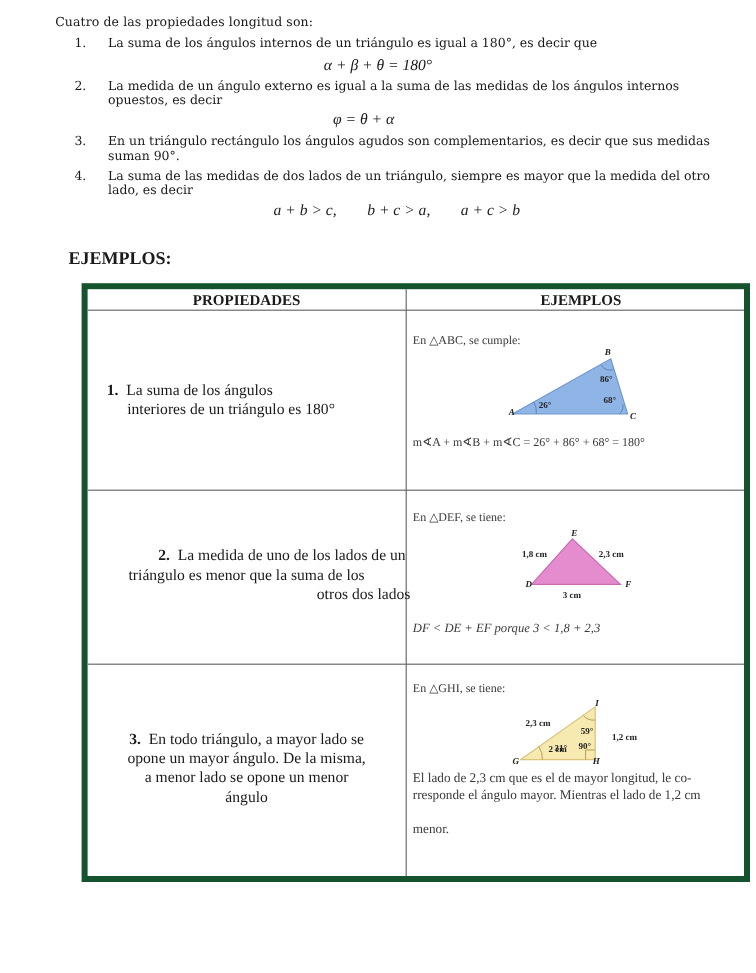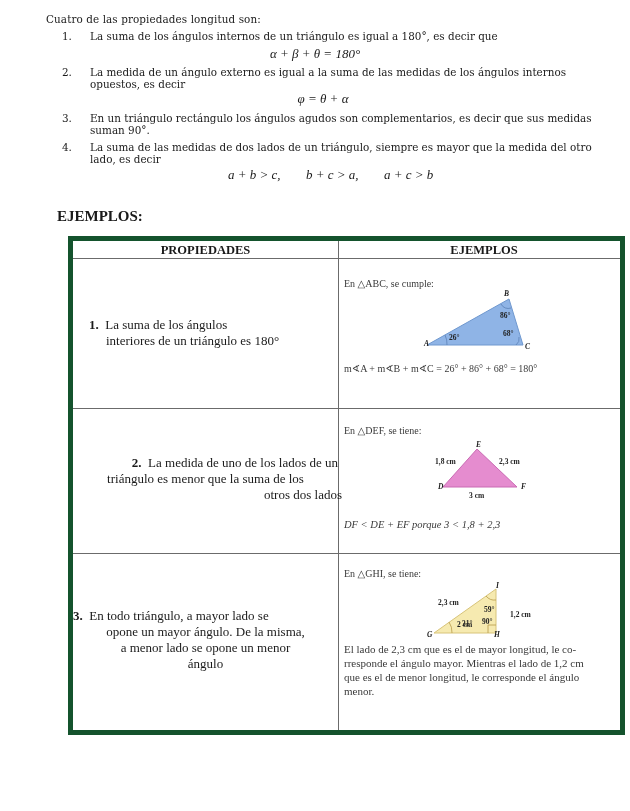"φ = θ + α" div.abs { left: 208px -> 188px }
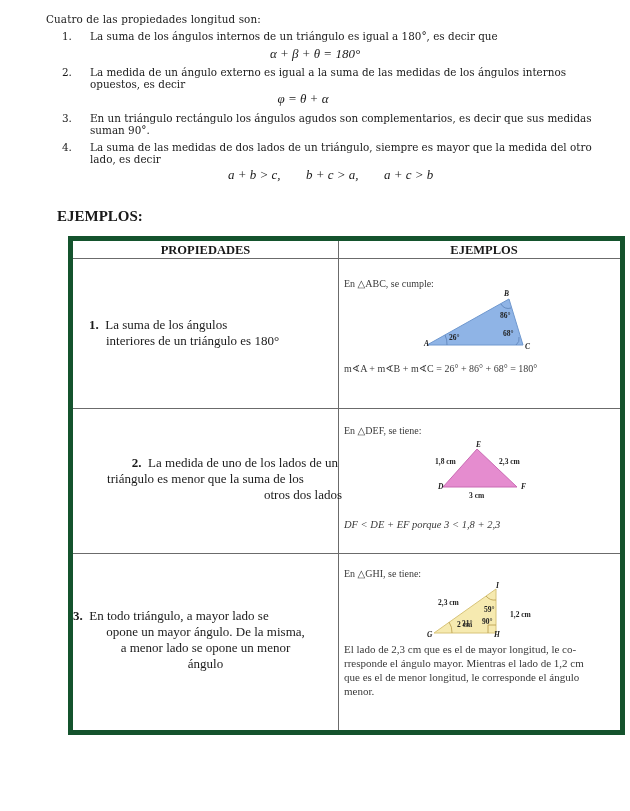"3. En todo triángulo, a" div.prop { text-align: left -> center }
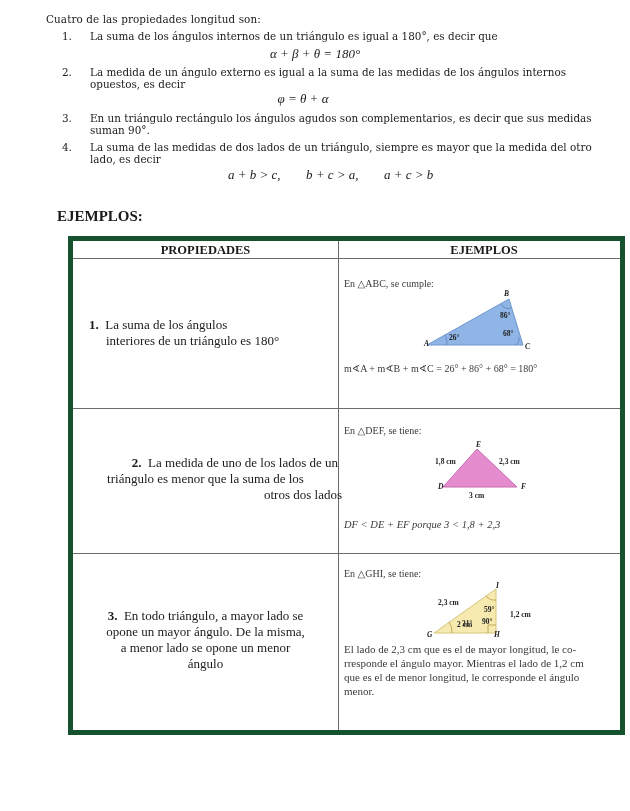"que es el de menor" div.exp-text { html: <div>que es el de menor longitud, le corresponde el ángulo</div> -> none }
